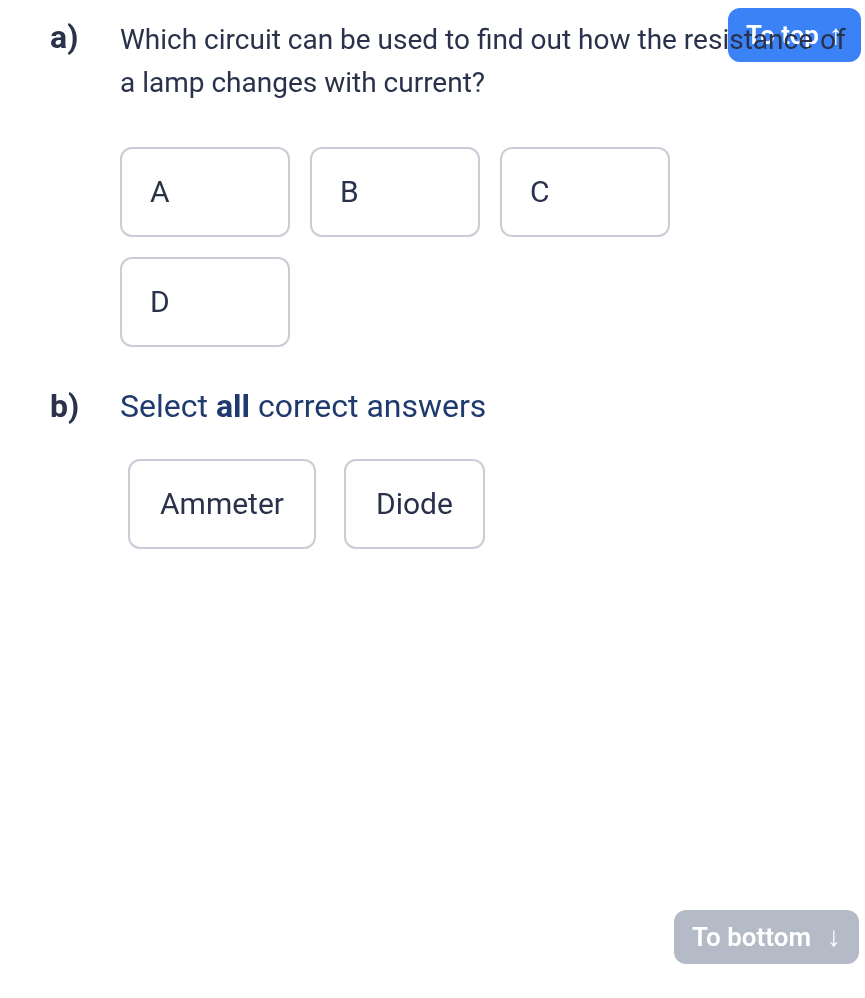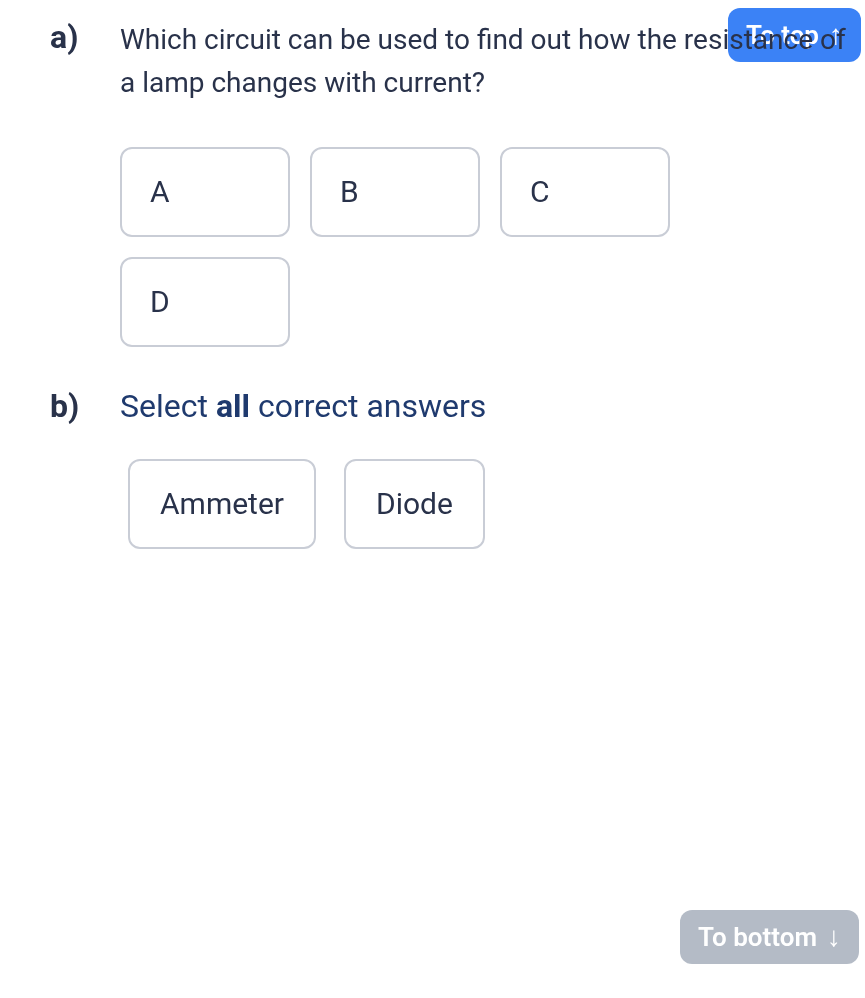"To bottom" .to-bottom { gap: 10px -> 16px }
